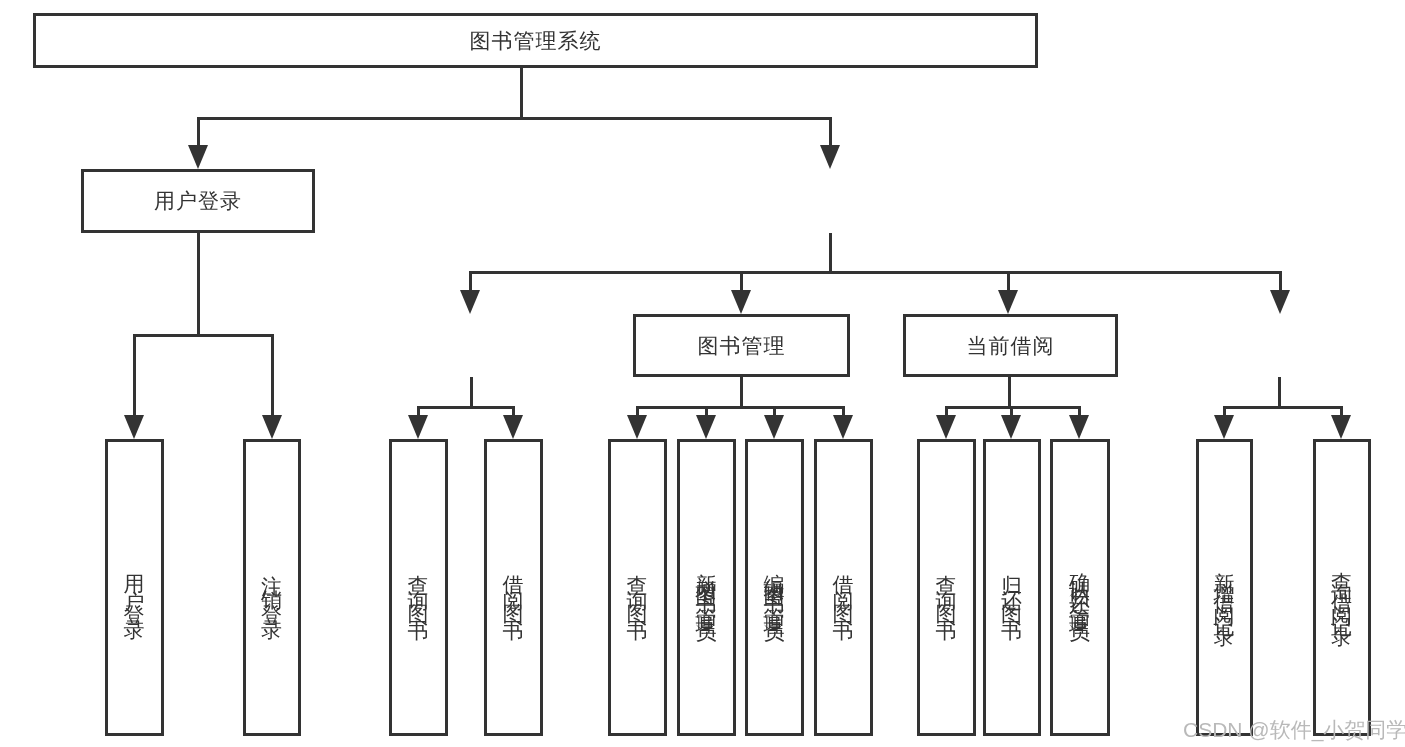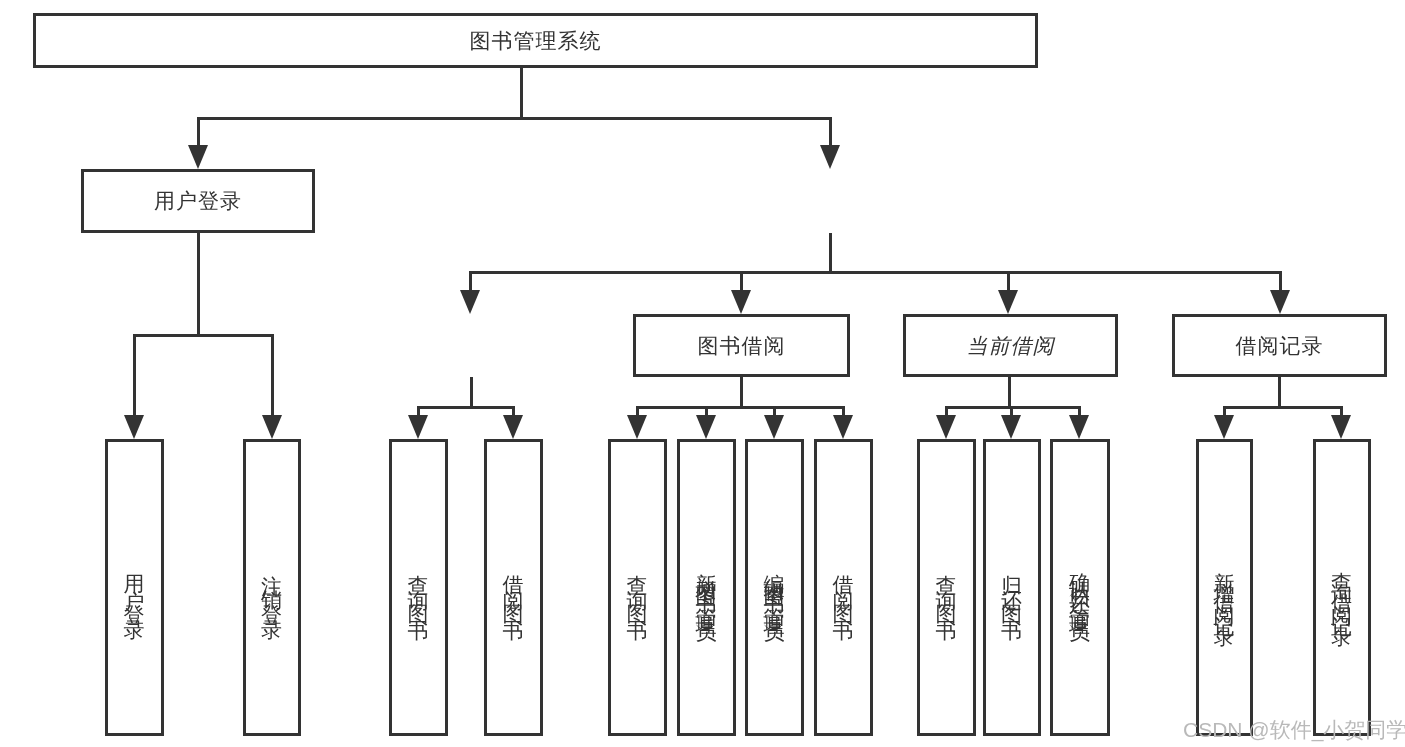"图书借阅" div.node { text: 借阅 -> 管理 }
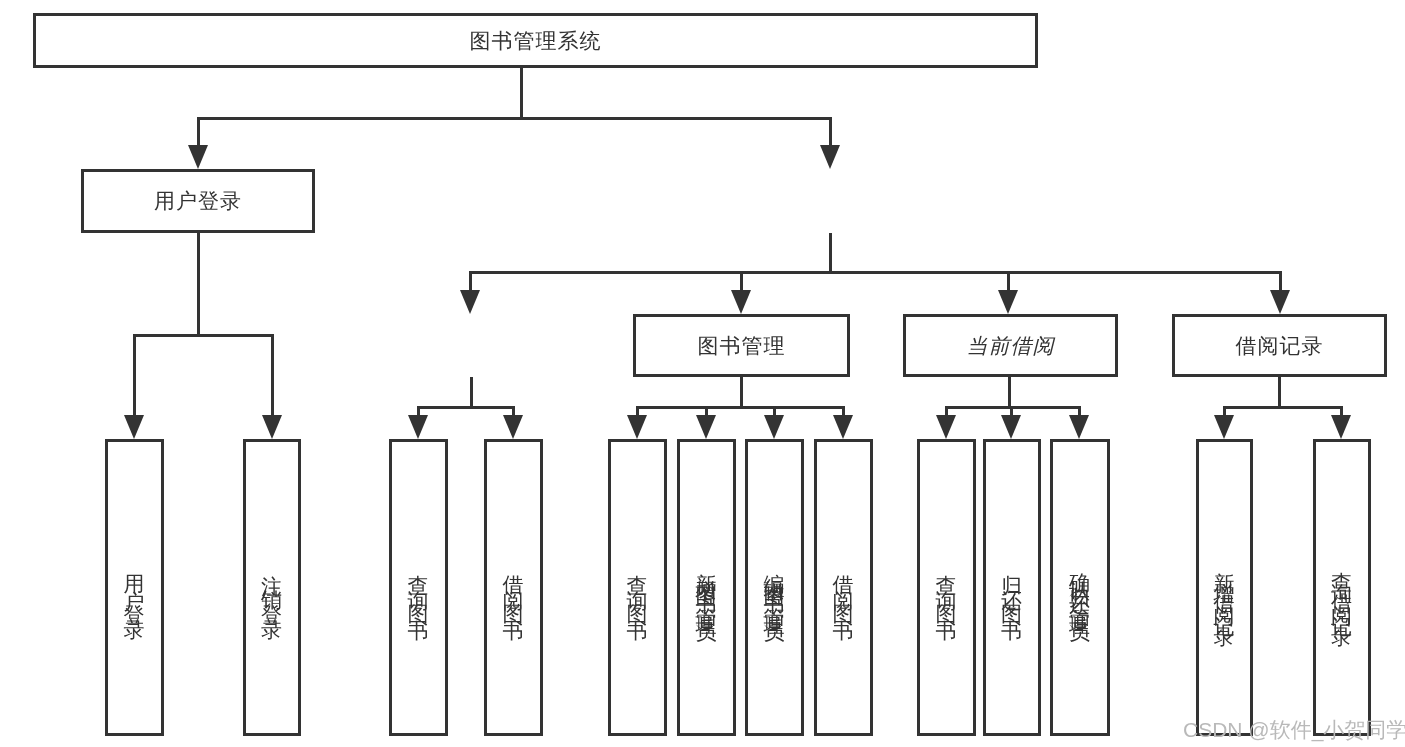"当前借阅" div.node { font-style: italic -> none }
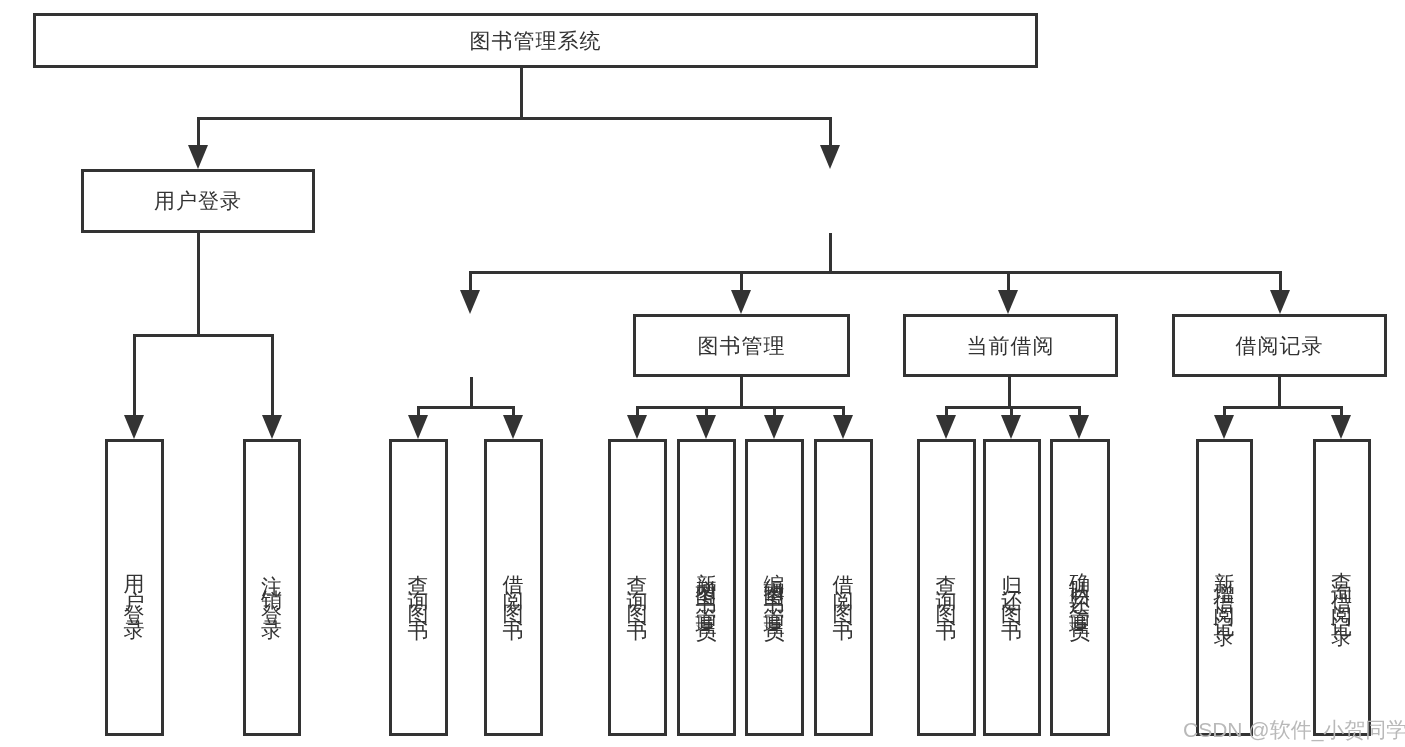"借阅记录" div.node { html: <div>借阅记录</div> -> none }
